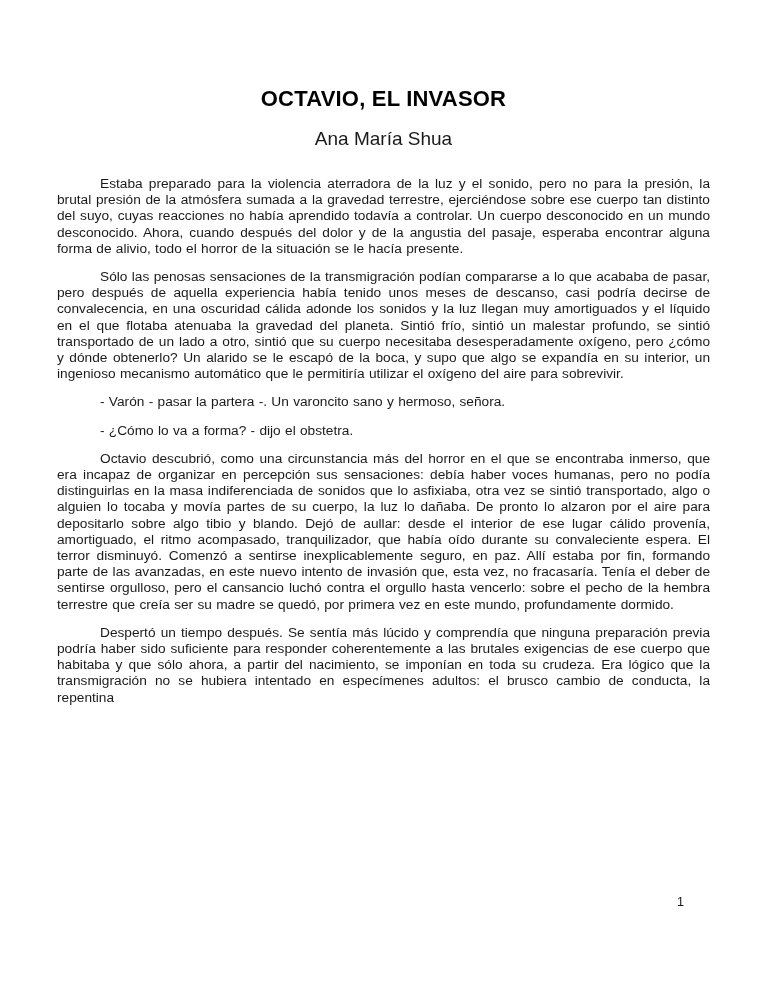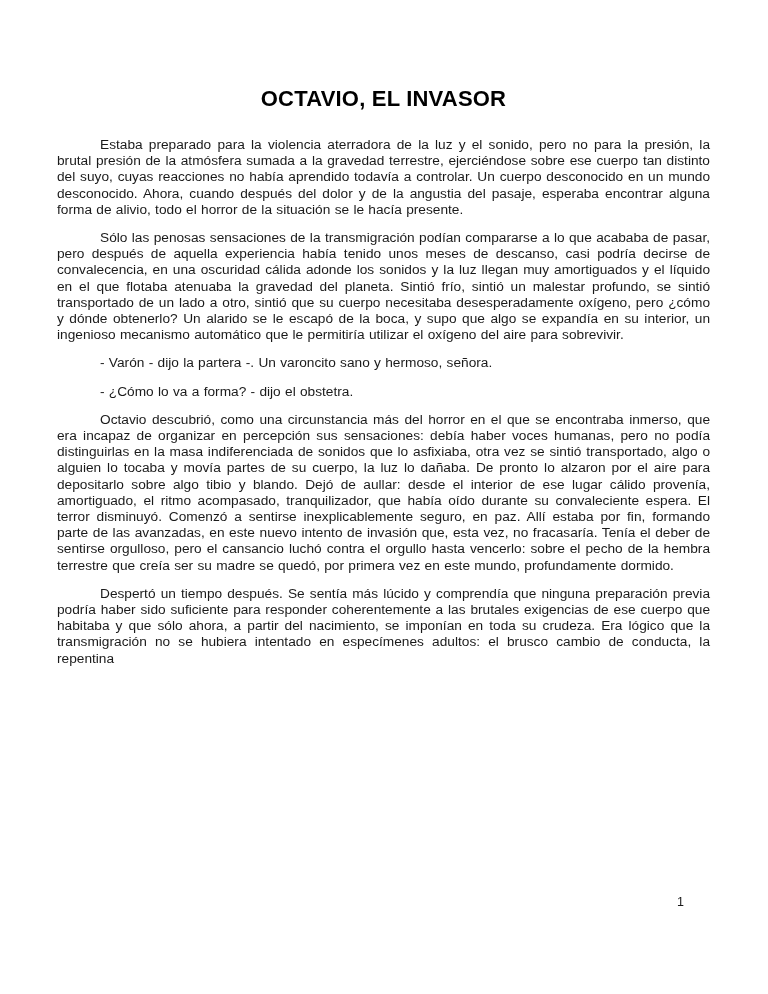"Ana María Shua" div.doc-author { html: none -> <div>Ana María Shua</div> }
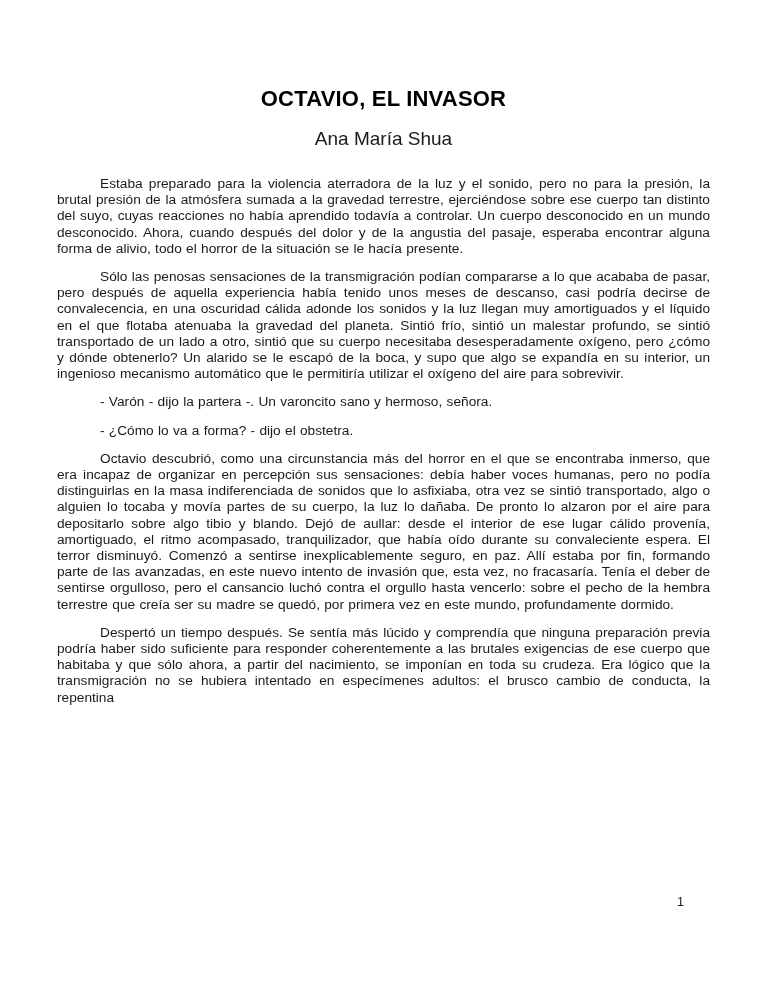"- Varón - dijo la" p { text: dijo -> pasar }
